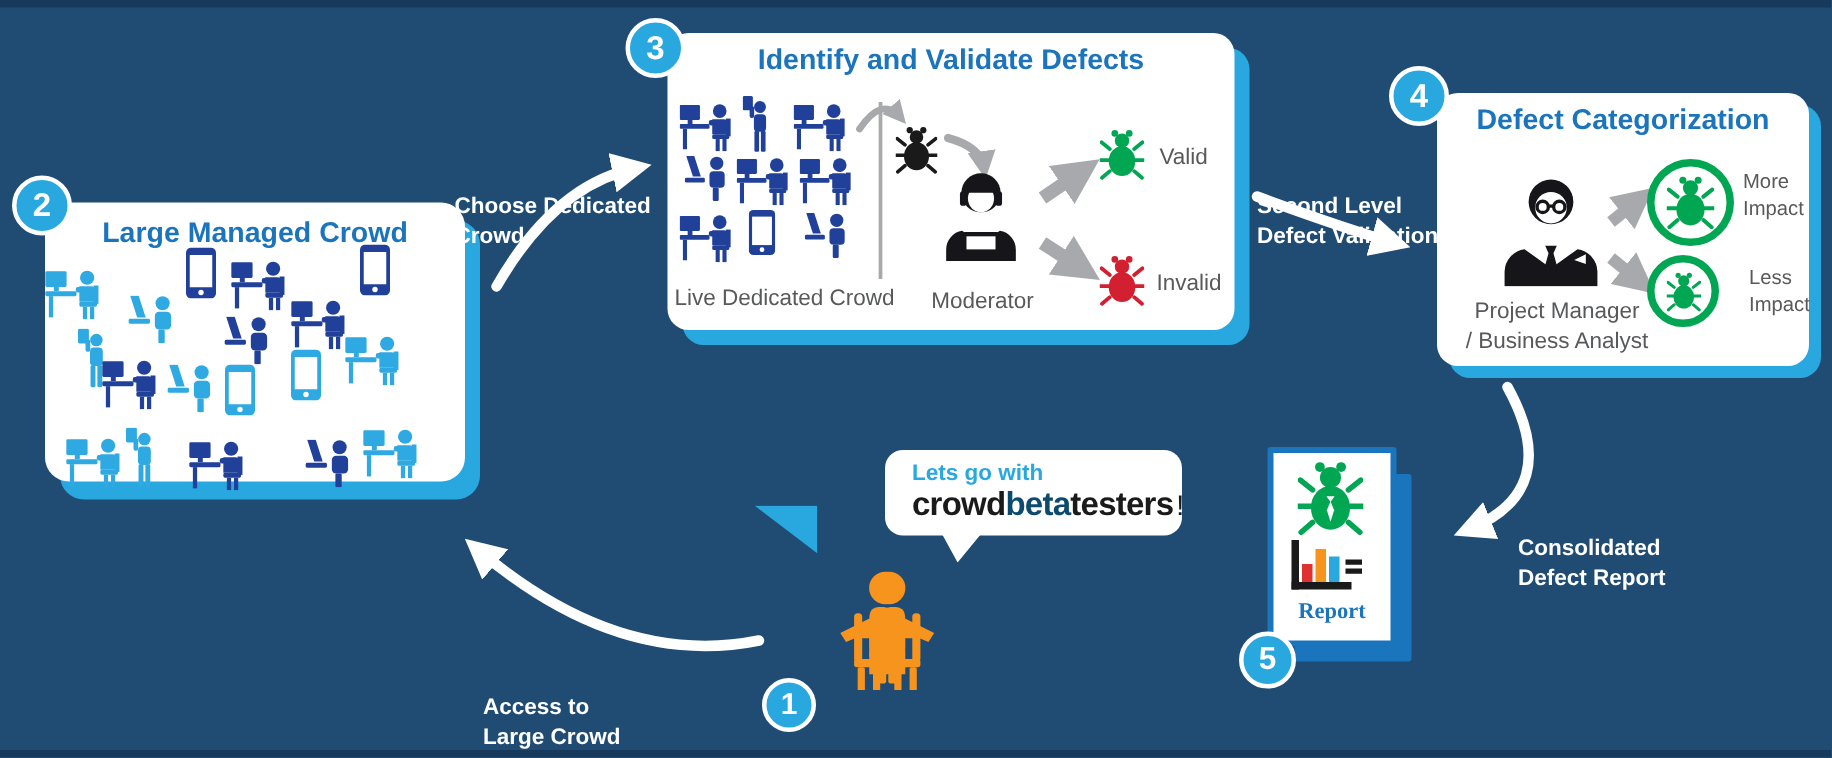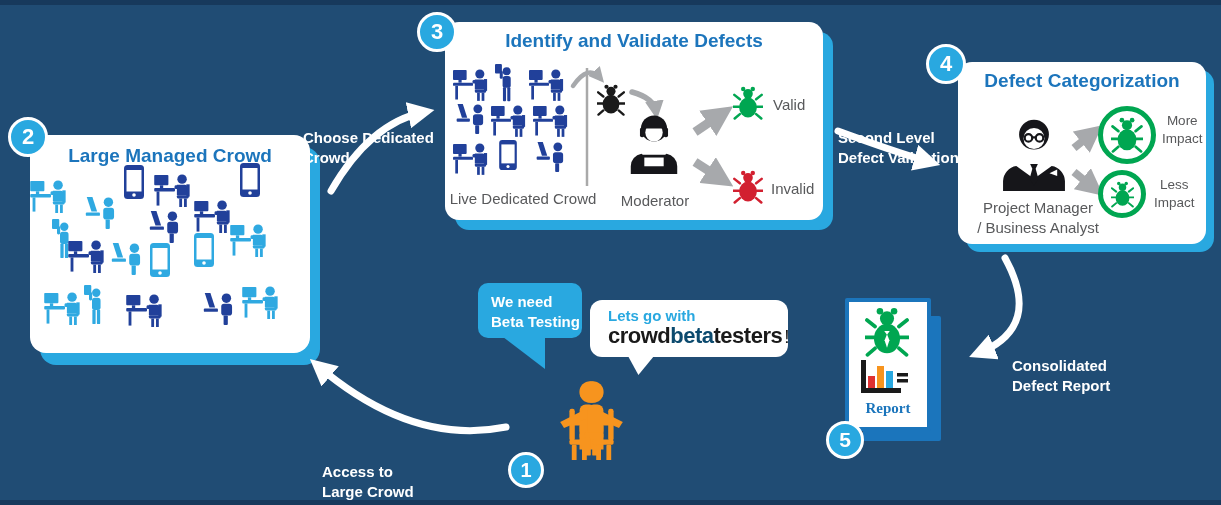"Valid" .glabel { text-align: center -> none }
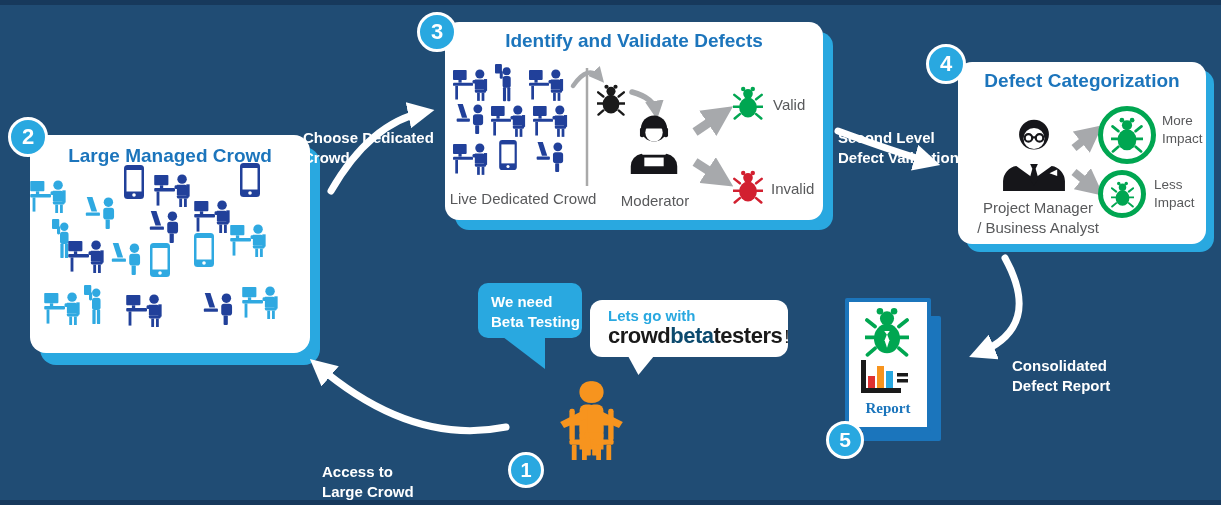"Large Managed Crowd" div.panel { height: 218px -> 186px }
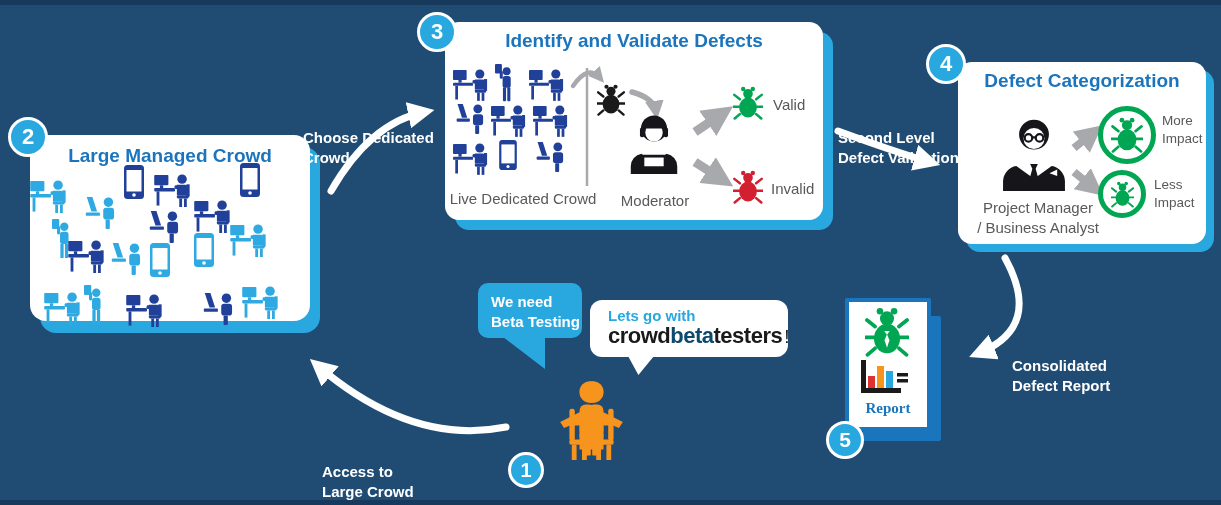"Less" div.glabel { left: 196px -> 208px }
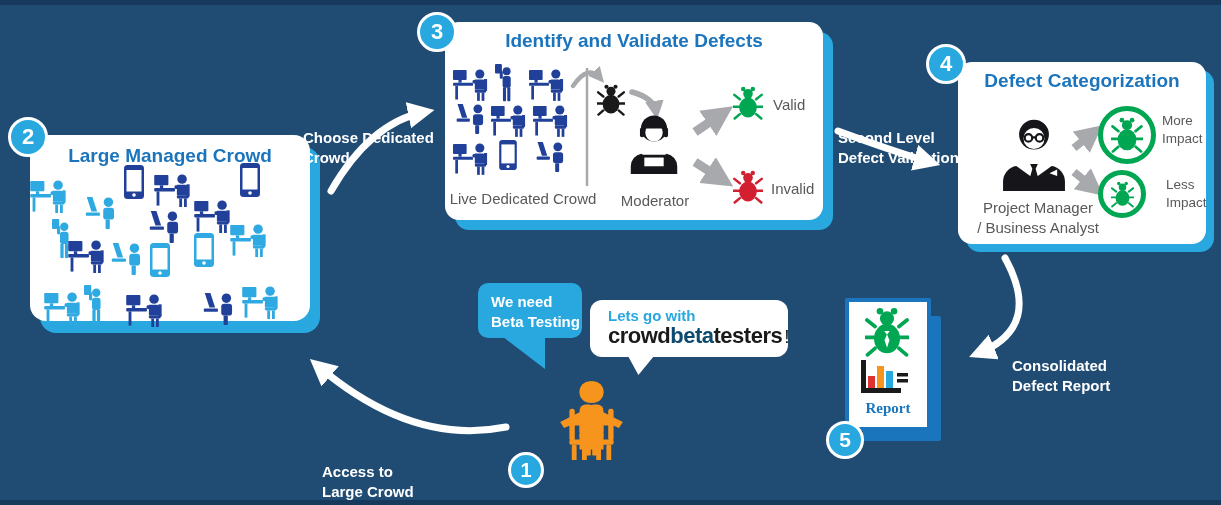"We need" div.bubble-blue { html: <div>We need Beta Testing</div> -> none }
